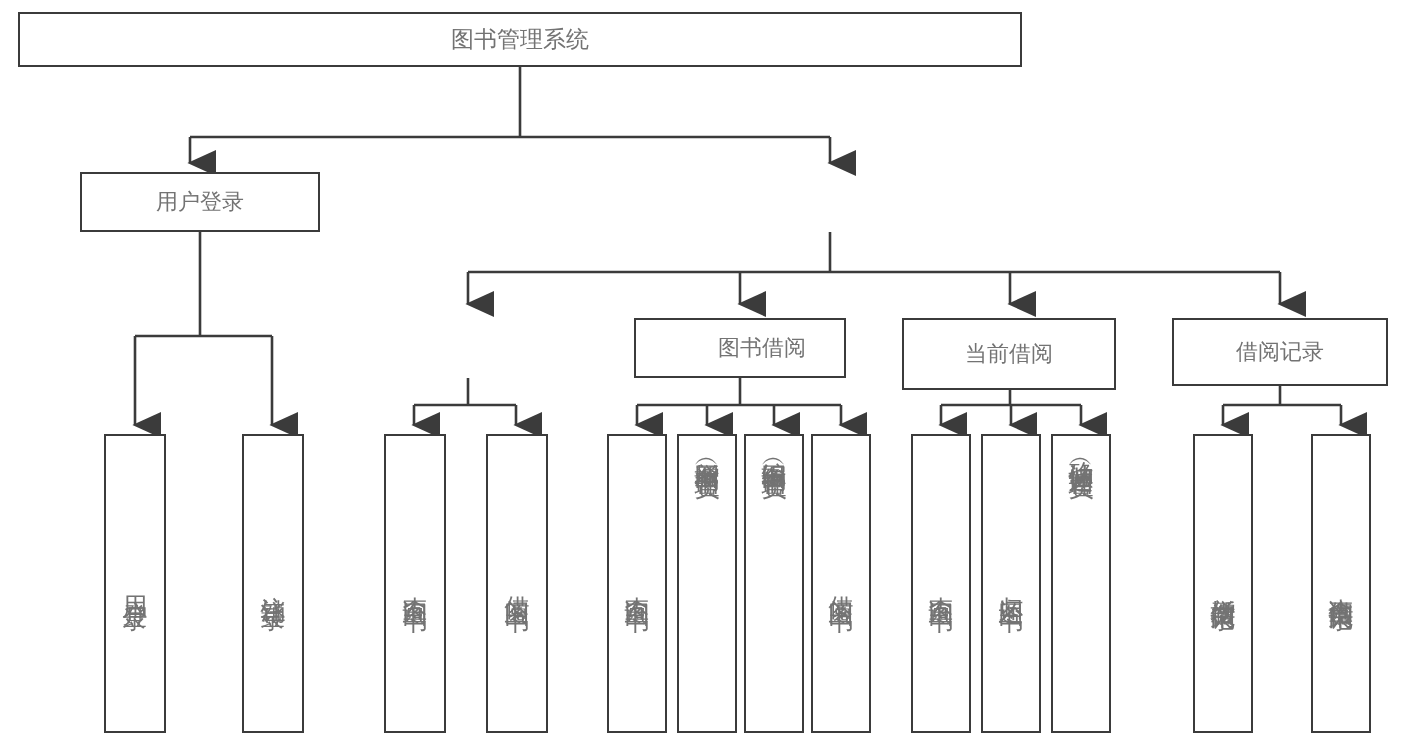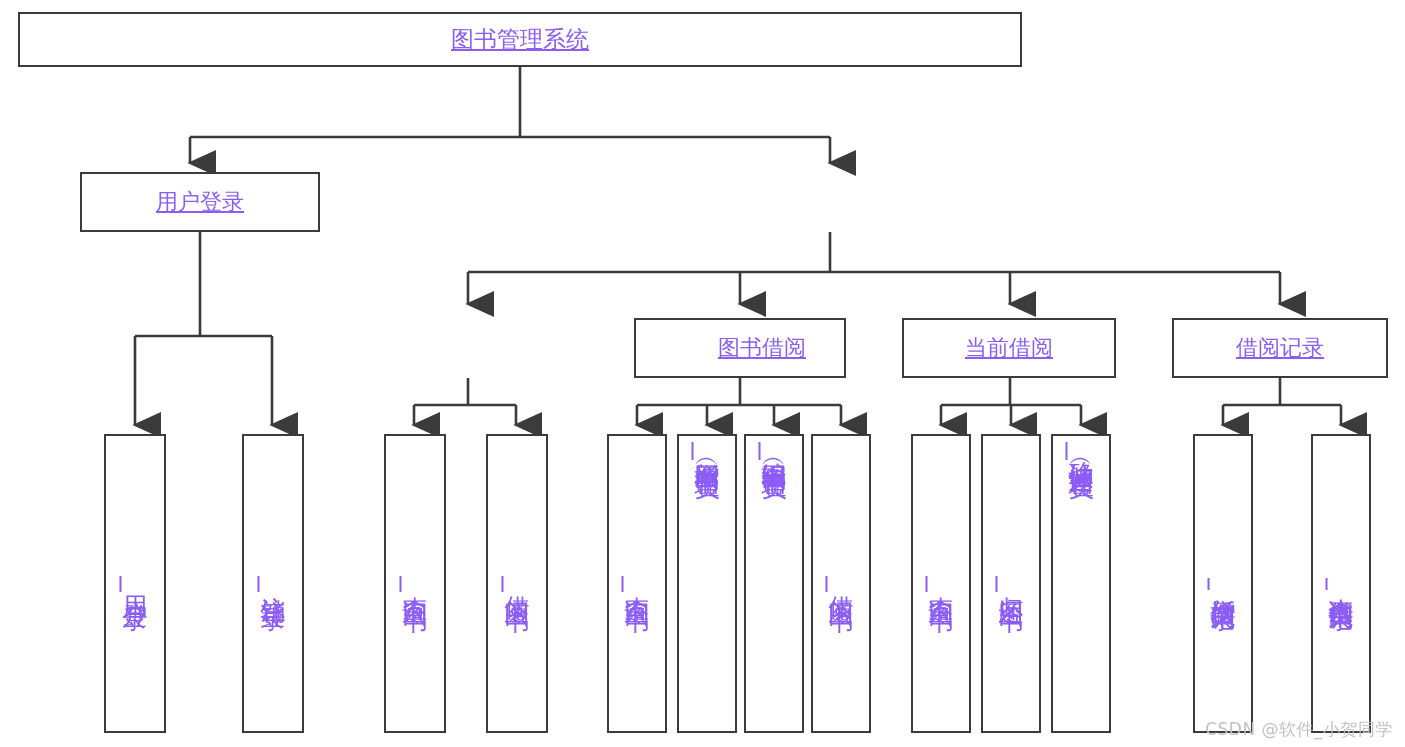"图书管理系统" .node .label { color: #8b5cf6 -> #737373; text-decoration: underline -> none }
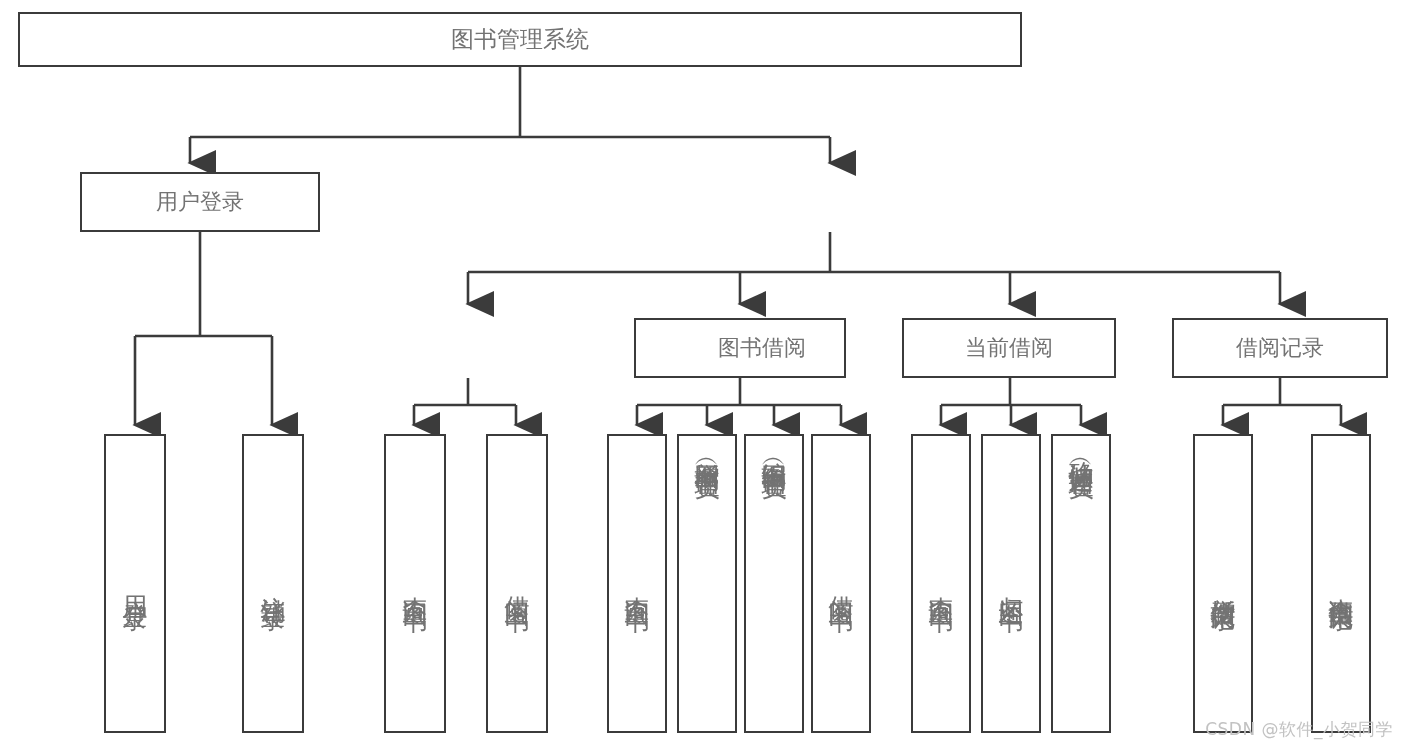"当前借阅" div.node { height: 60px -> 72px }
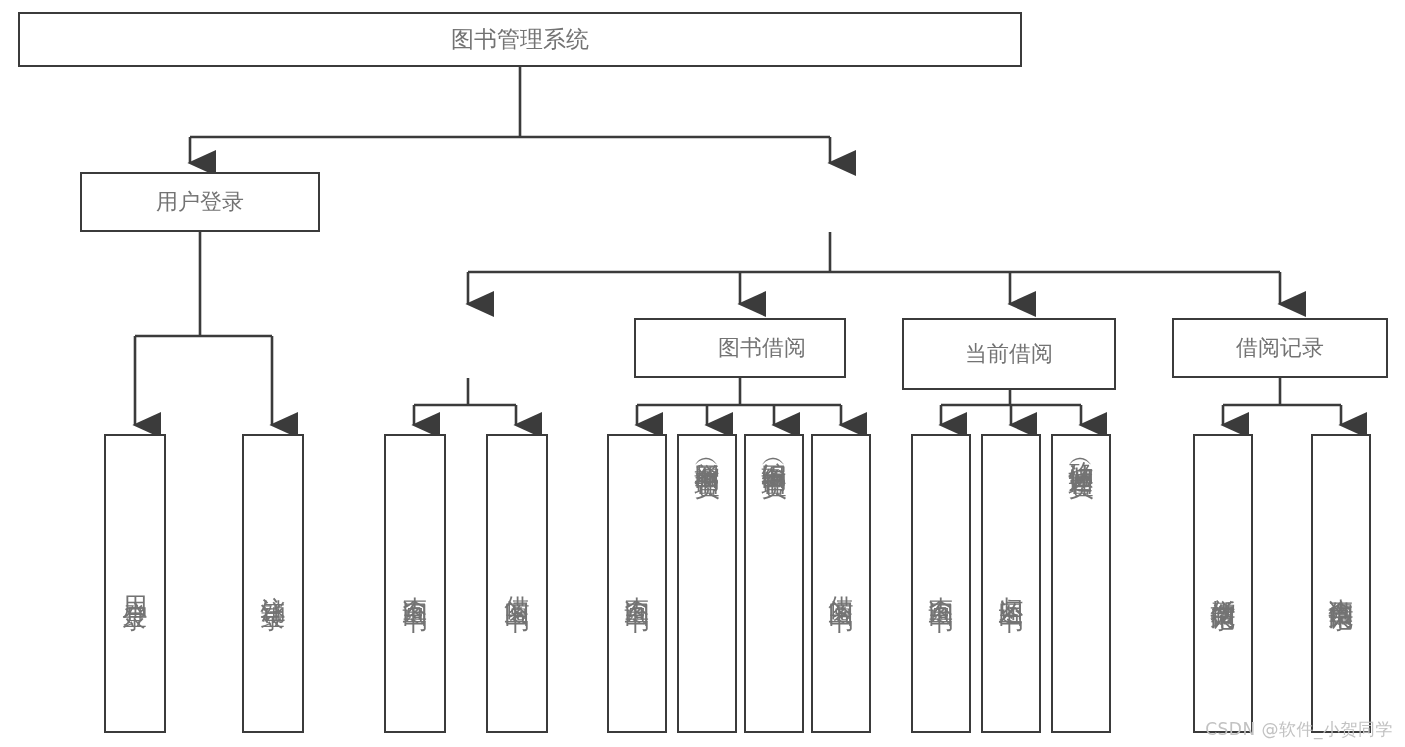"借阅记录" div.node { height: 60px -> 68px }
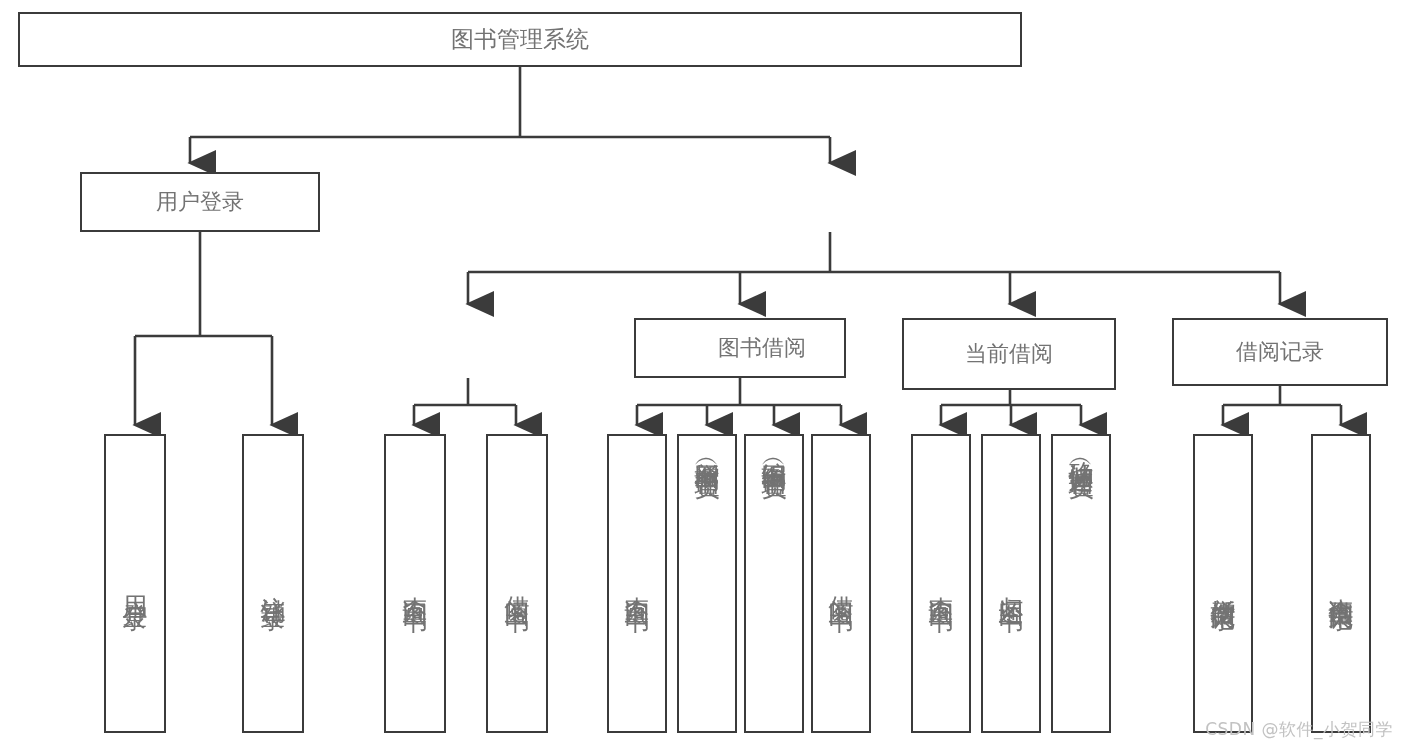"CSDN @软件_小贺同学" div { html: <div>CSDN @软件_小贺同学</div> -> none }
